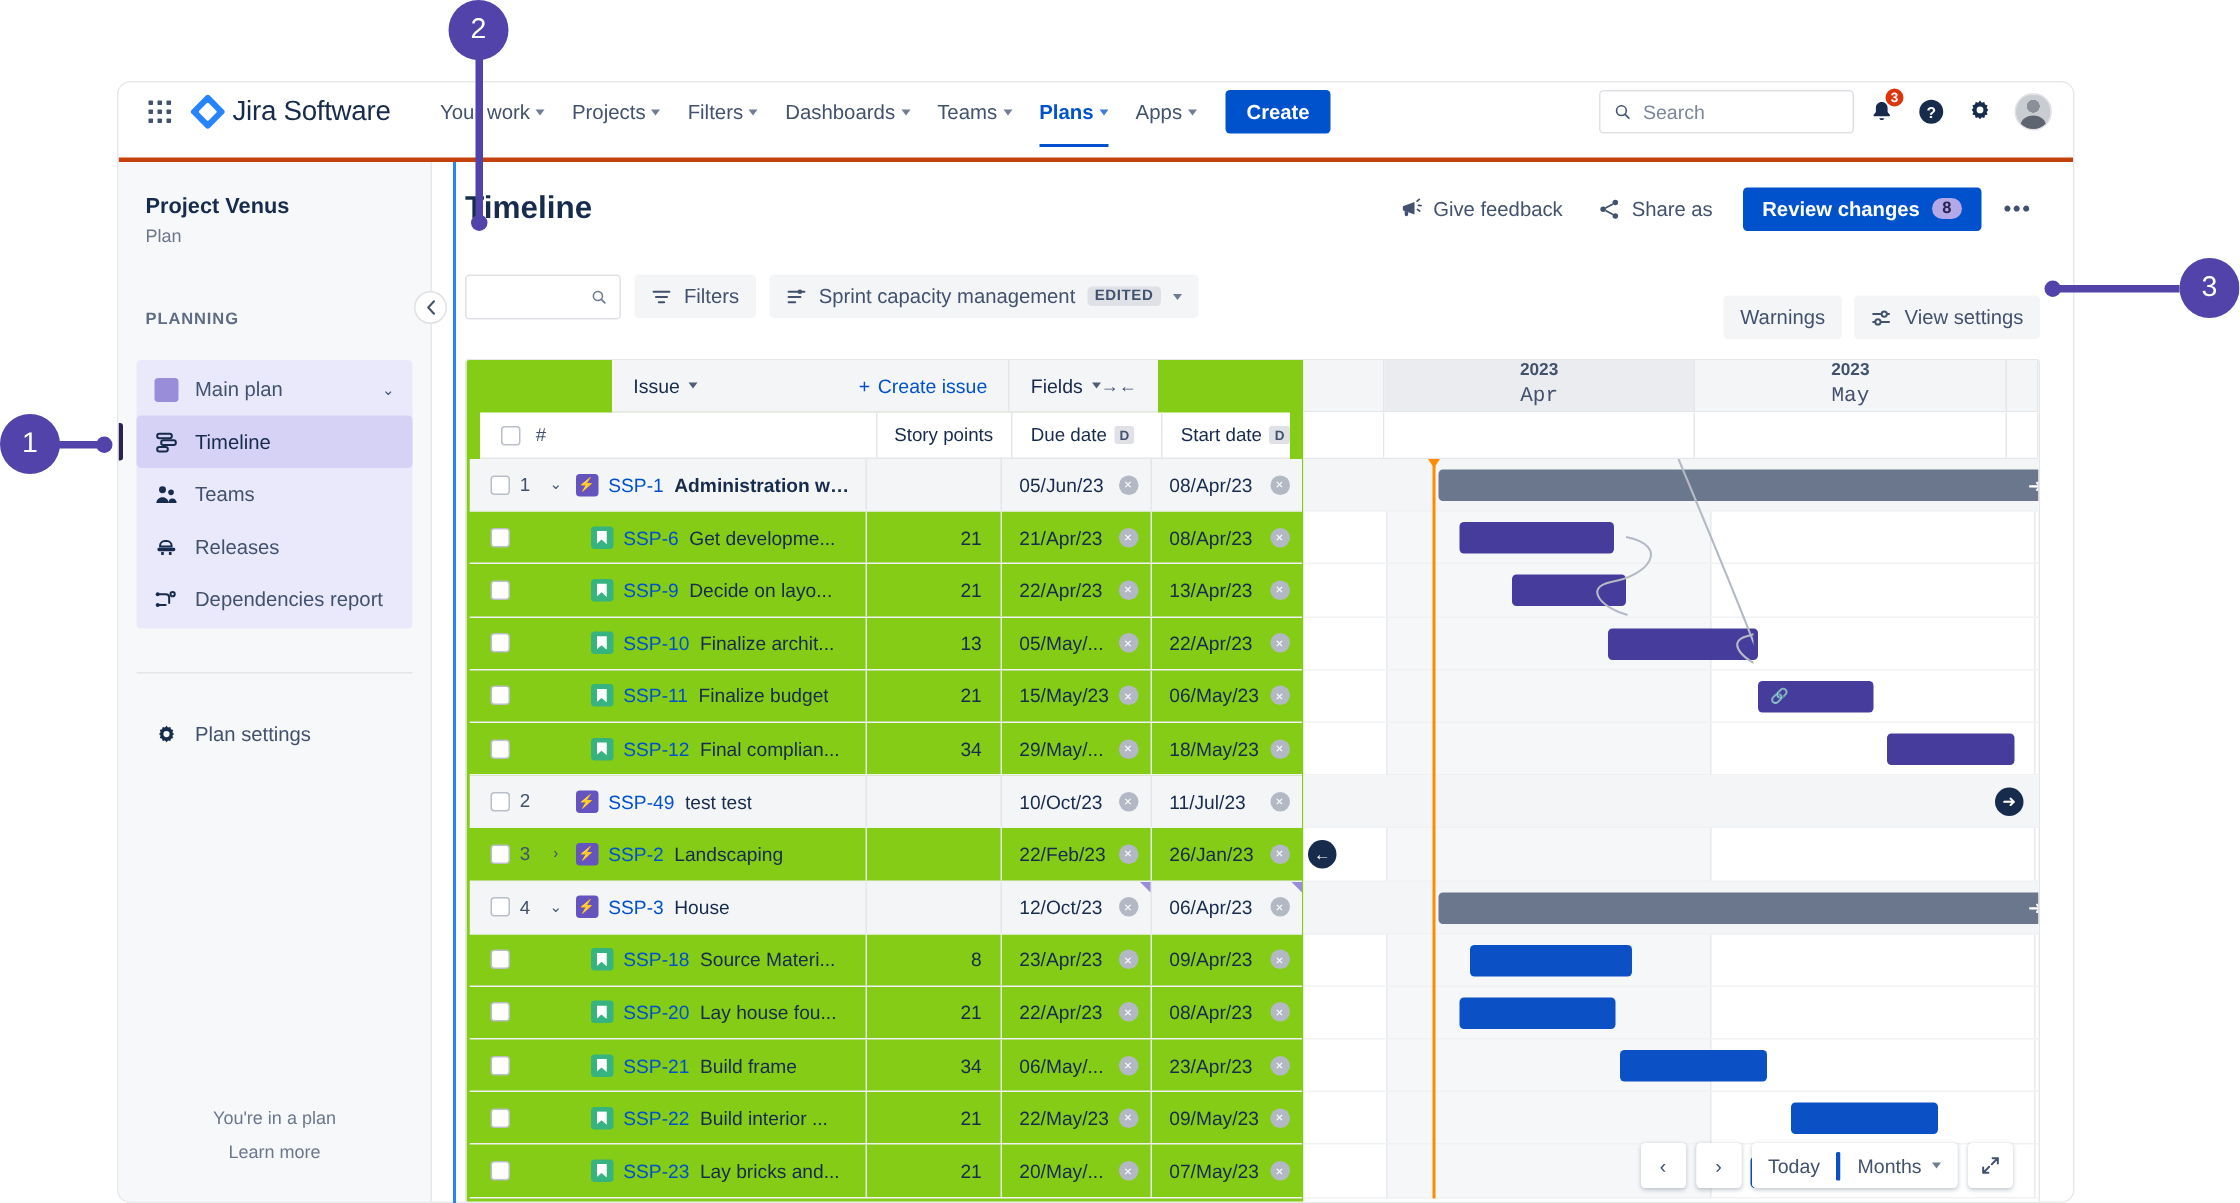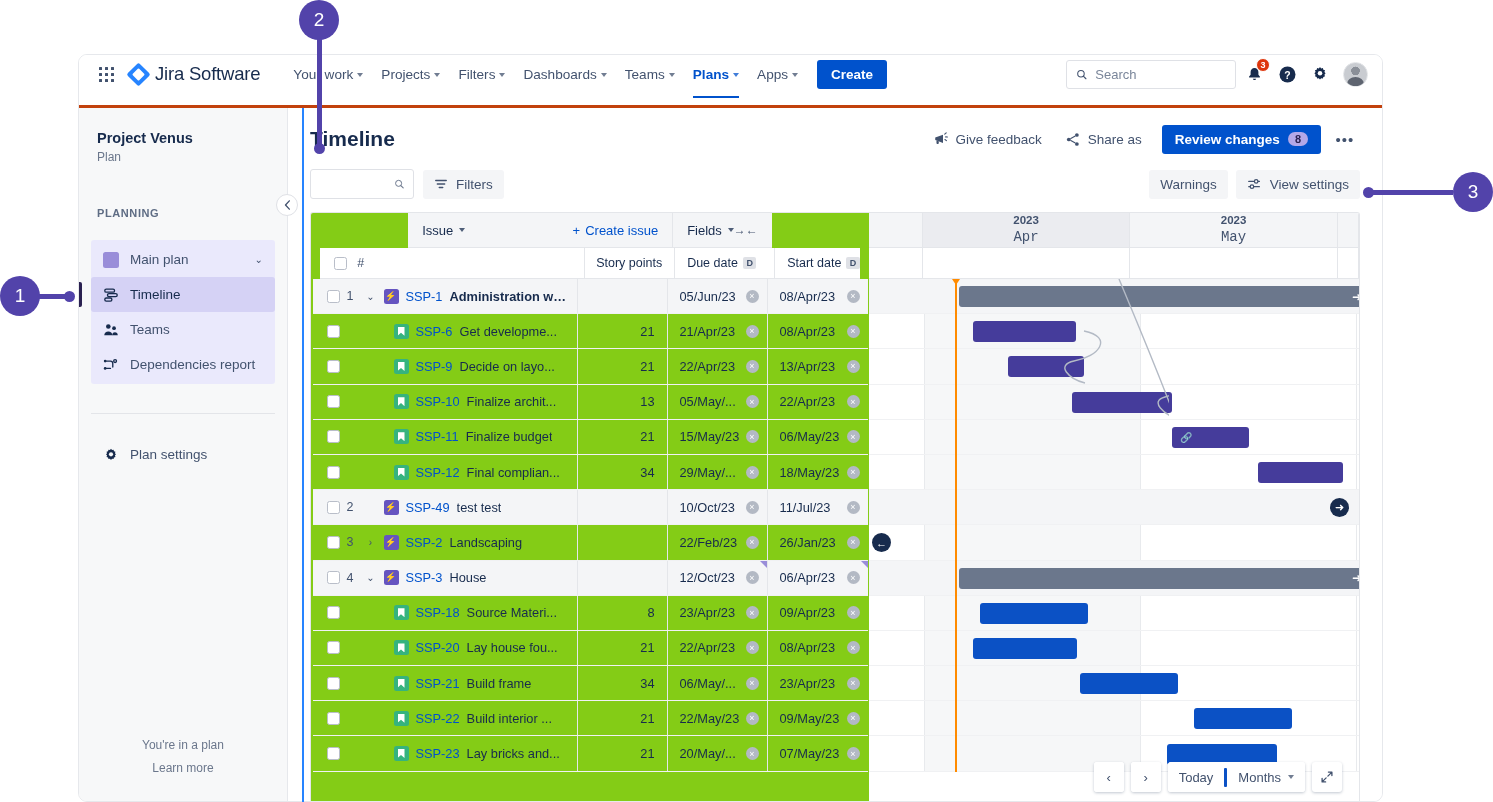"Sprint capacity management" button.grey-btn { html: none -> <button> <svg> <path></path> <circle></circle> </svg> <span>Sprint capacity management</span> <span>EDITED</span> <span></span> </button> }
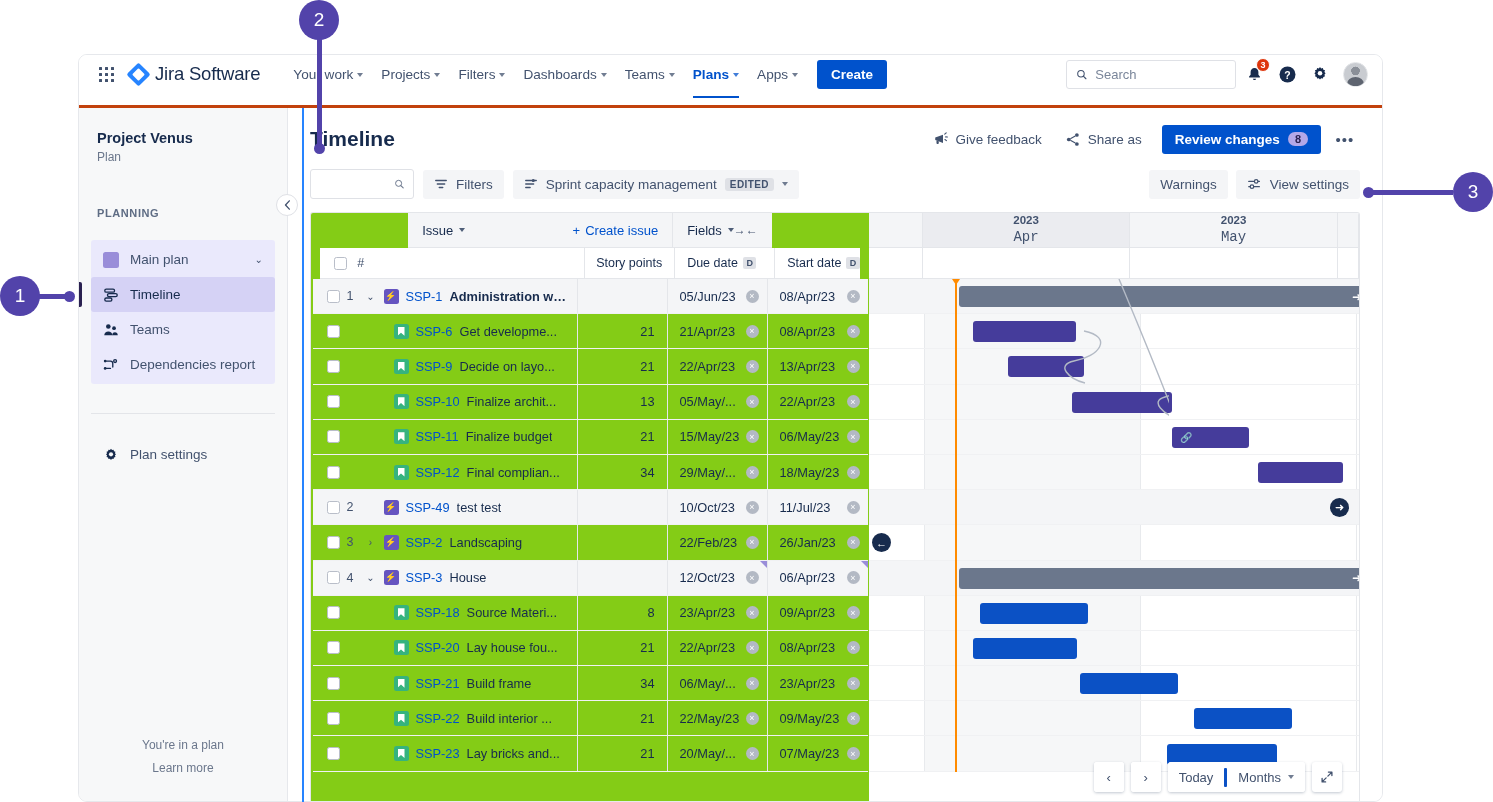"Warnings" .head-row2-right { margin-top: none -> 28px }
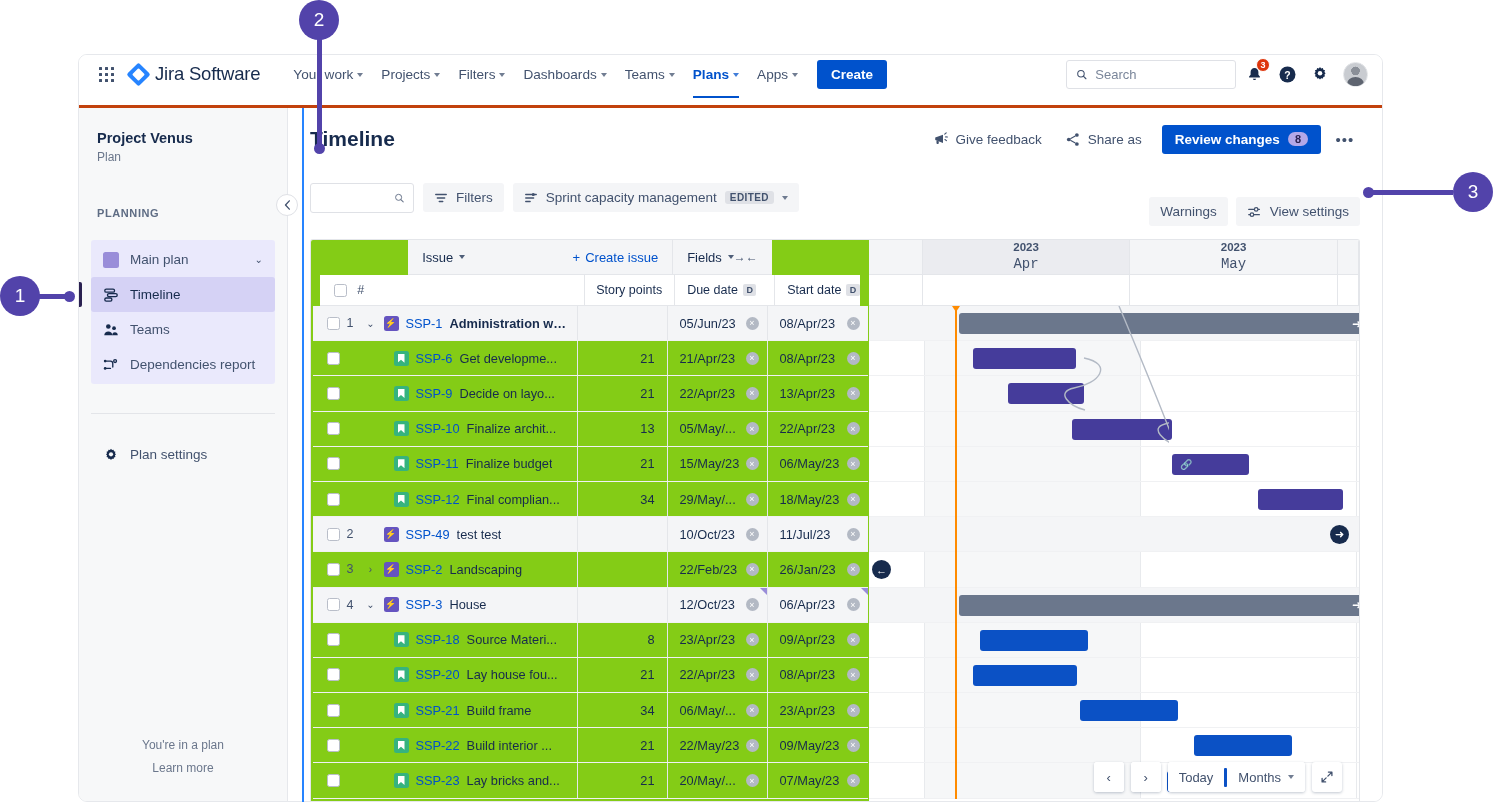"Releases" div.nav-row { html: none -> <div> <svg> <path></path> <rect></rect> <rect></rect> <rect></rect> </svg> <span>Releases</span> </div> }
